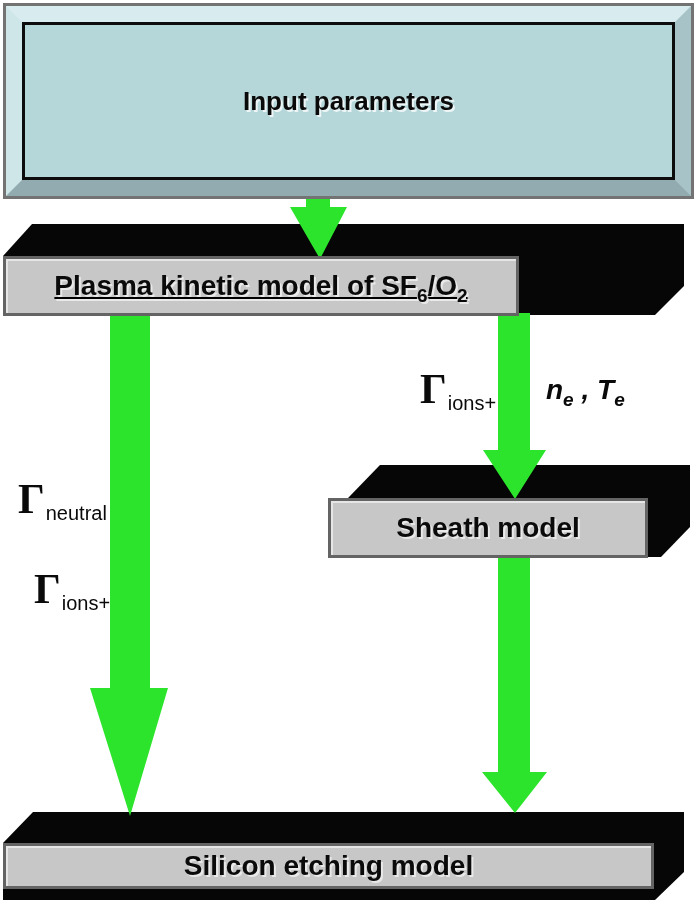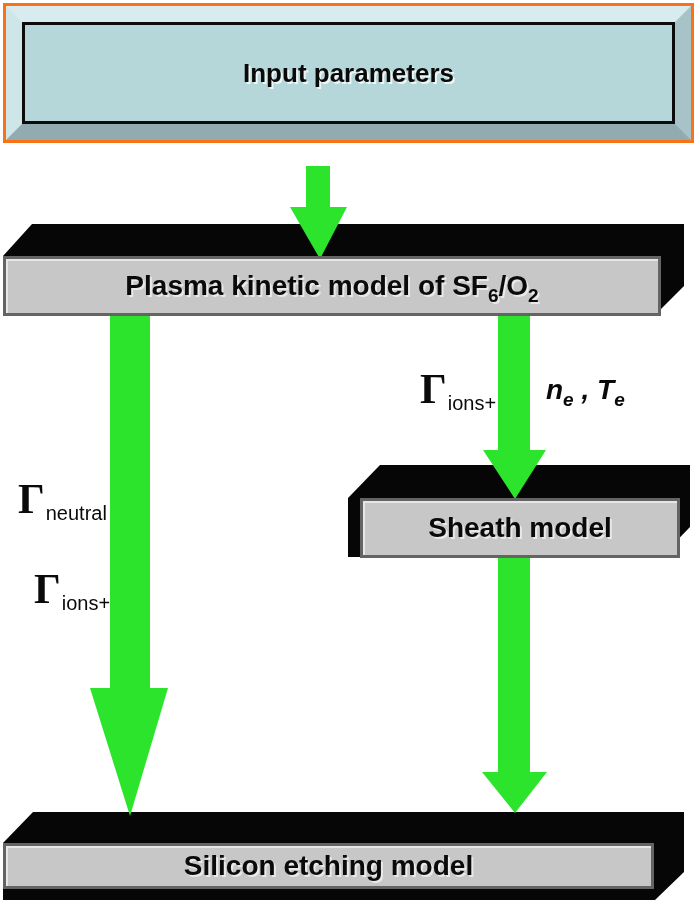"Input parameters" .box1 { border: 3px solid #f97316 -> 3px solid #737373; height: 140px -> 196px }
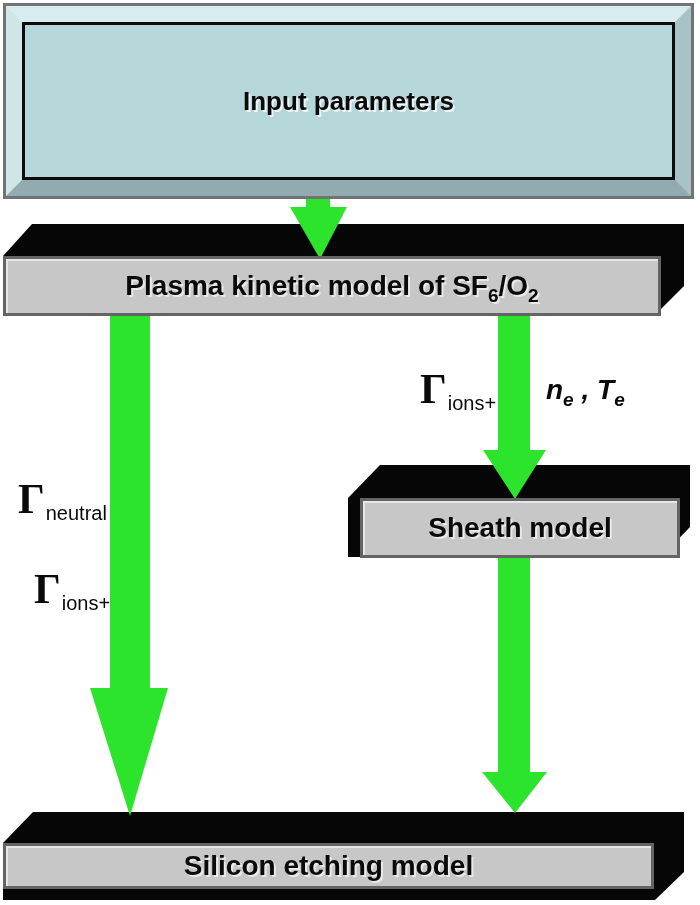"Plasma kinetic model of SF6/O2" #plasma-face { text-decoration: none -> underline; width: 658px -> 516px }
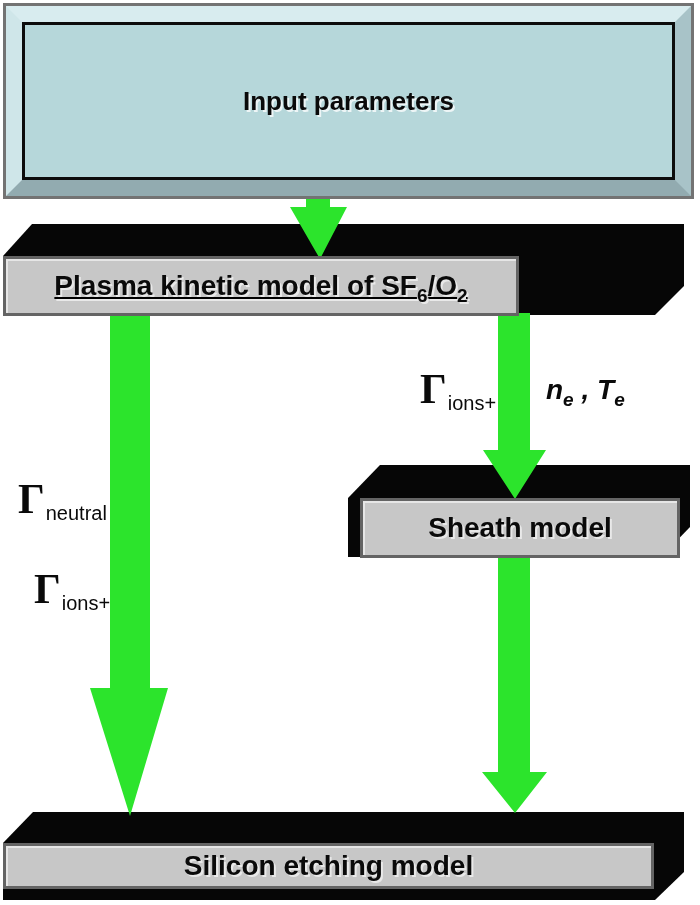"Sheath model" #sheath-face { left: 360px -> 328px }
